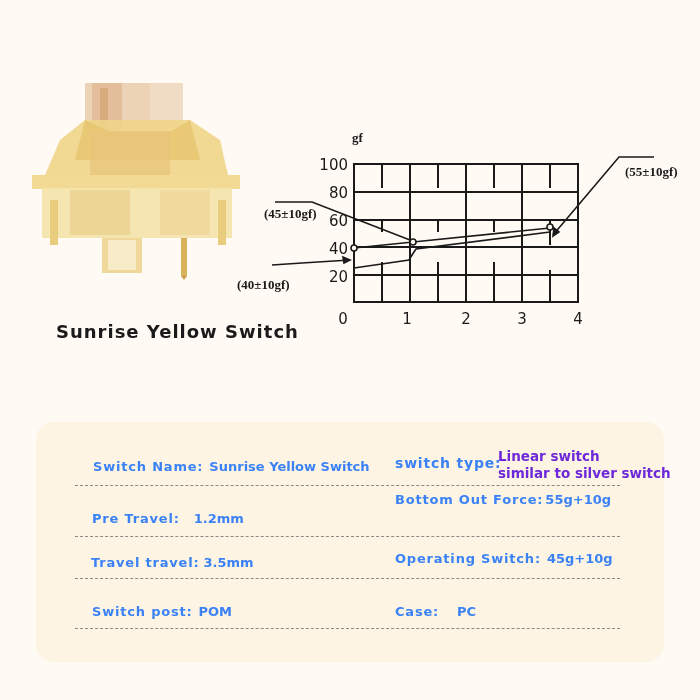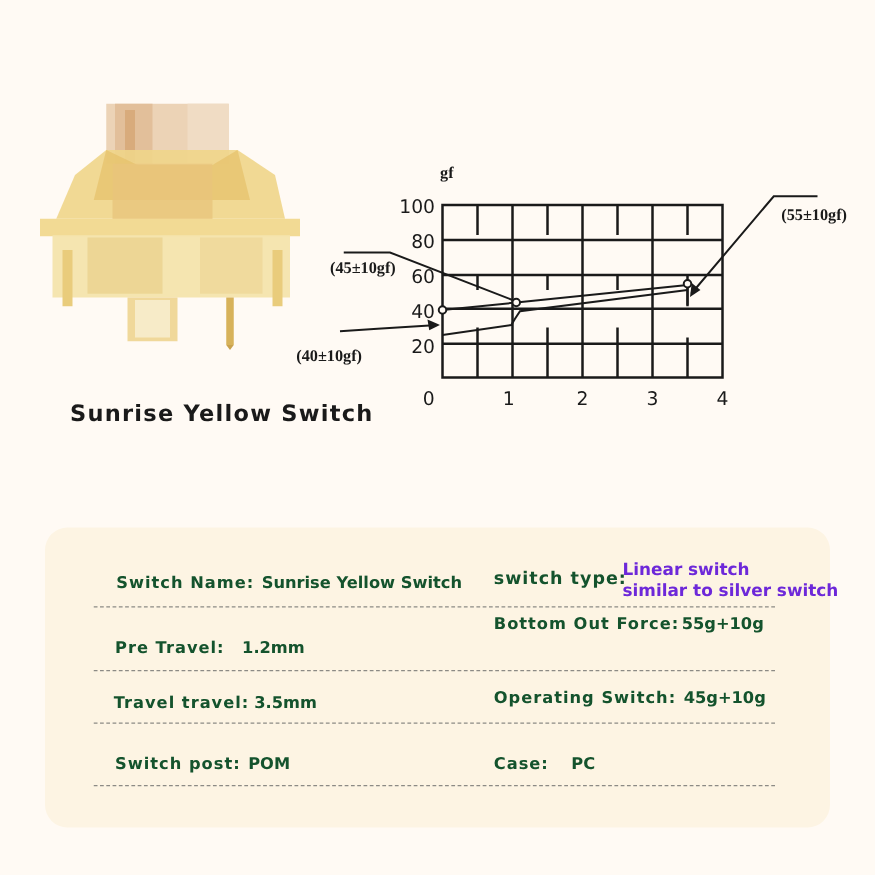"Switch Name: Sunrise Yellow Switch" .row-item { color: #14532d -> #3b82f6 }
